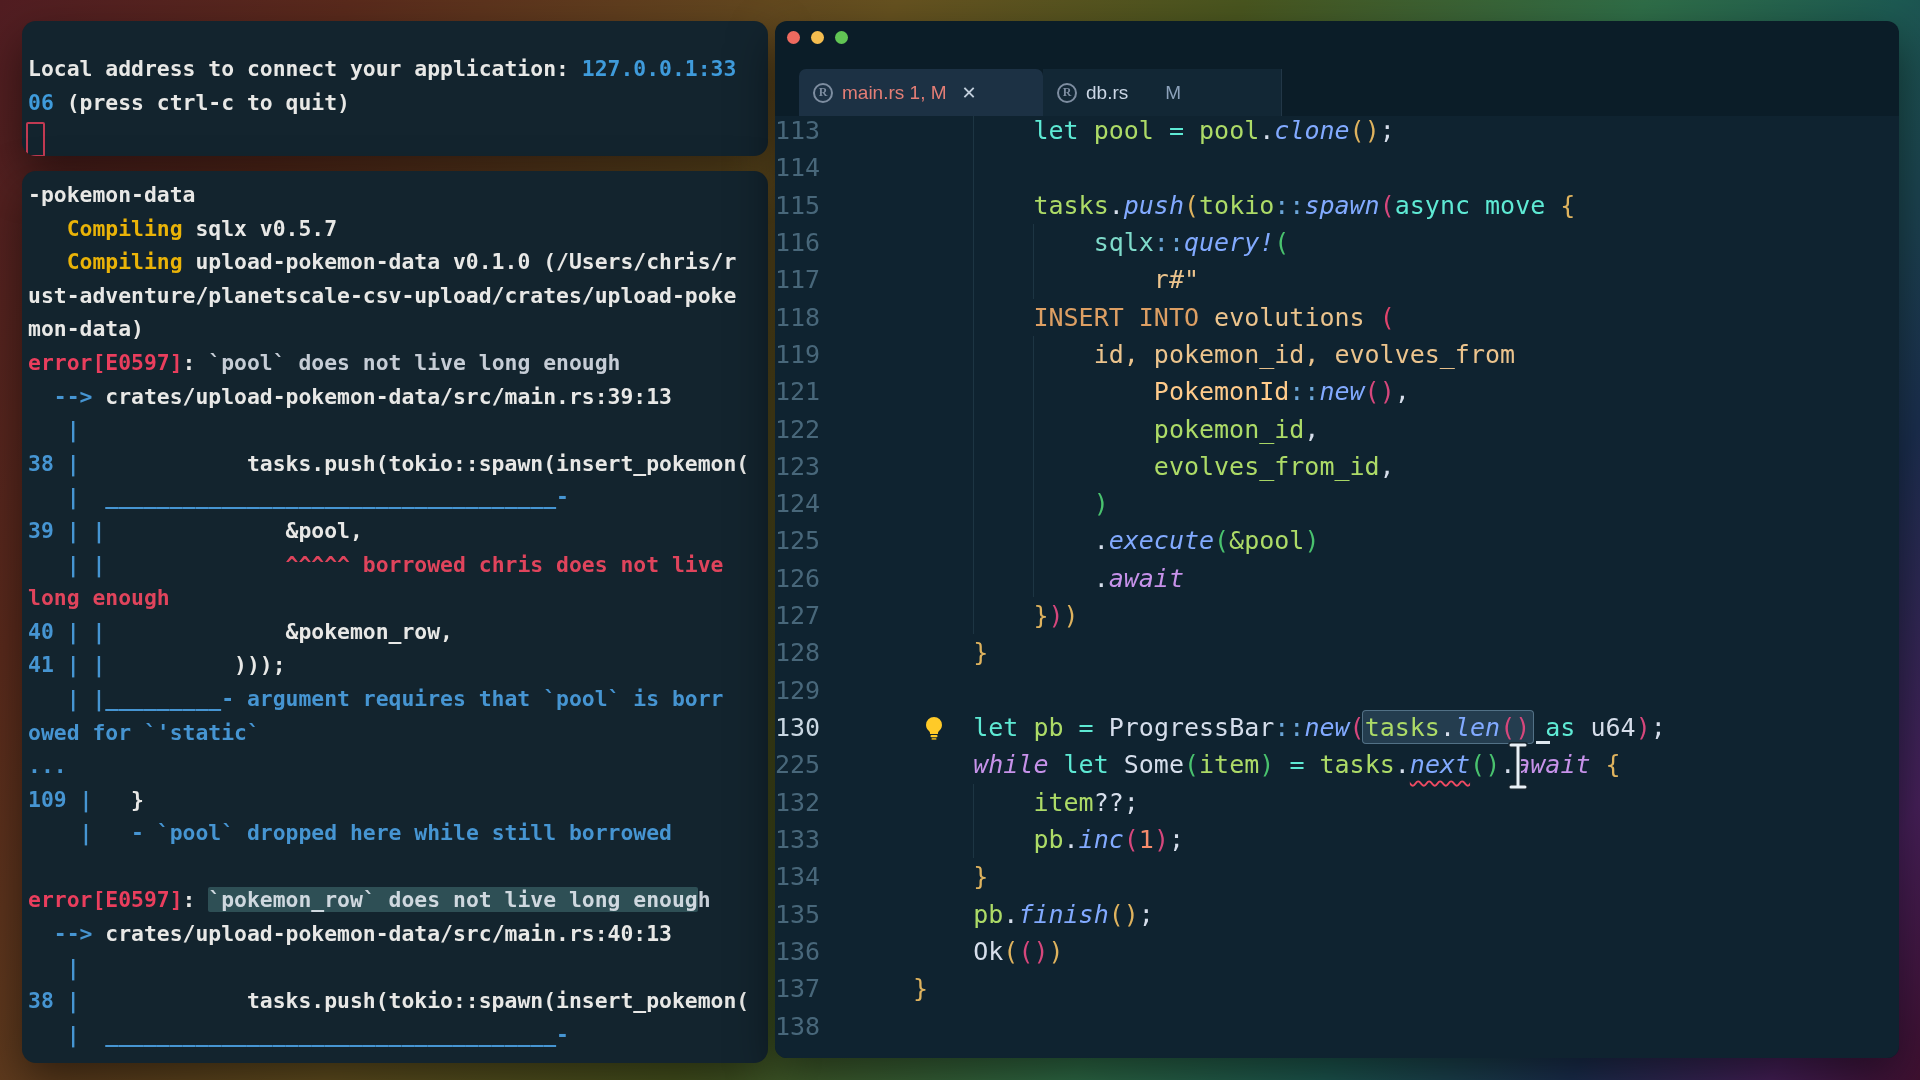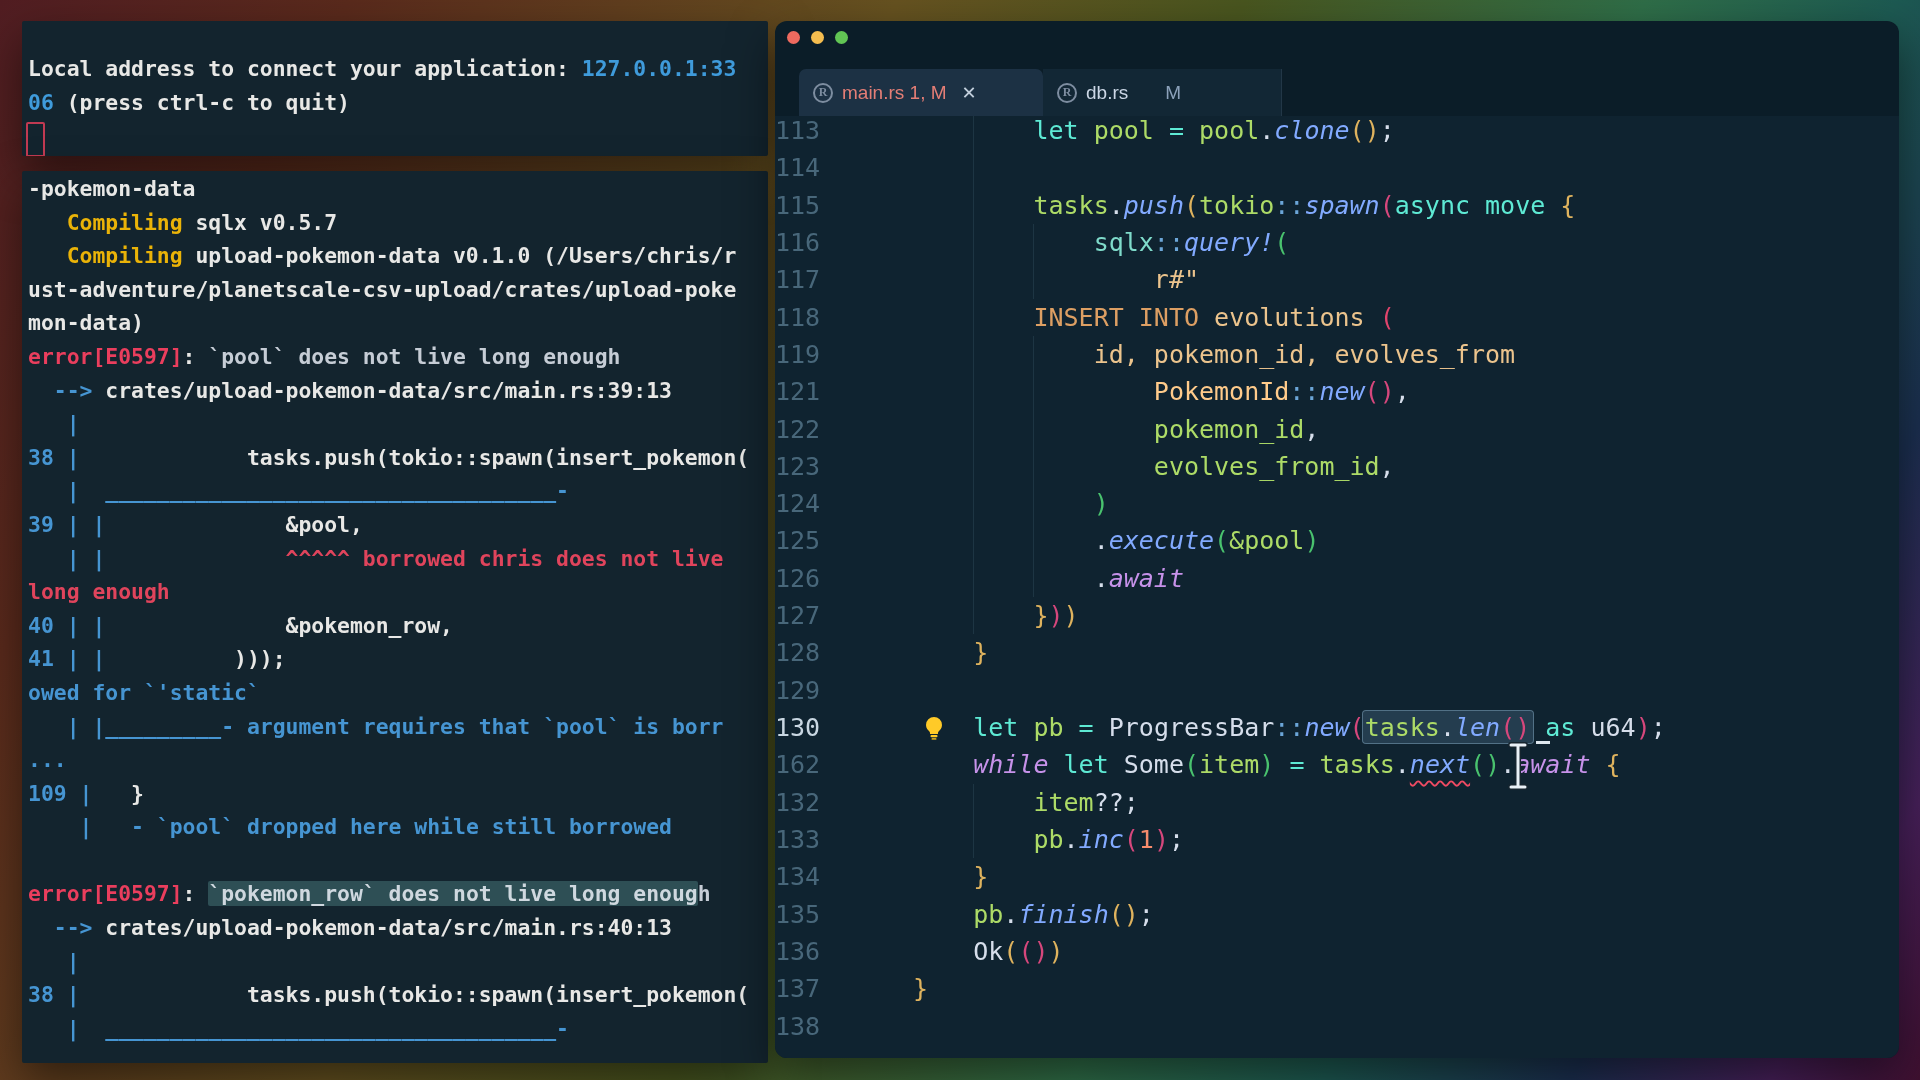"Local address to connect your" .window { border-radius: 2px -> 14px }
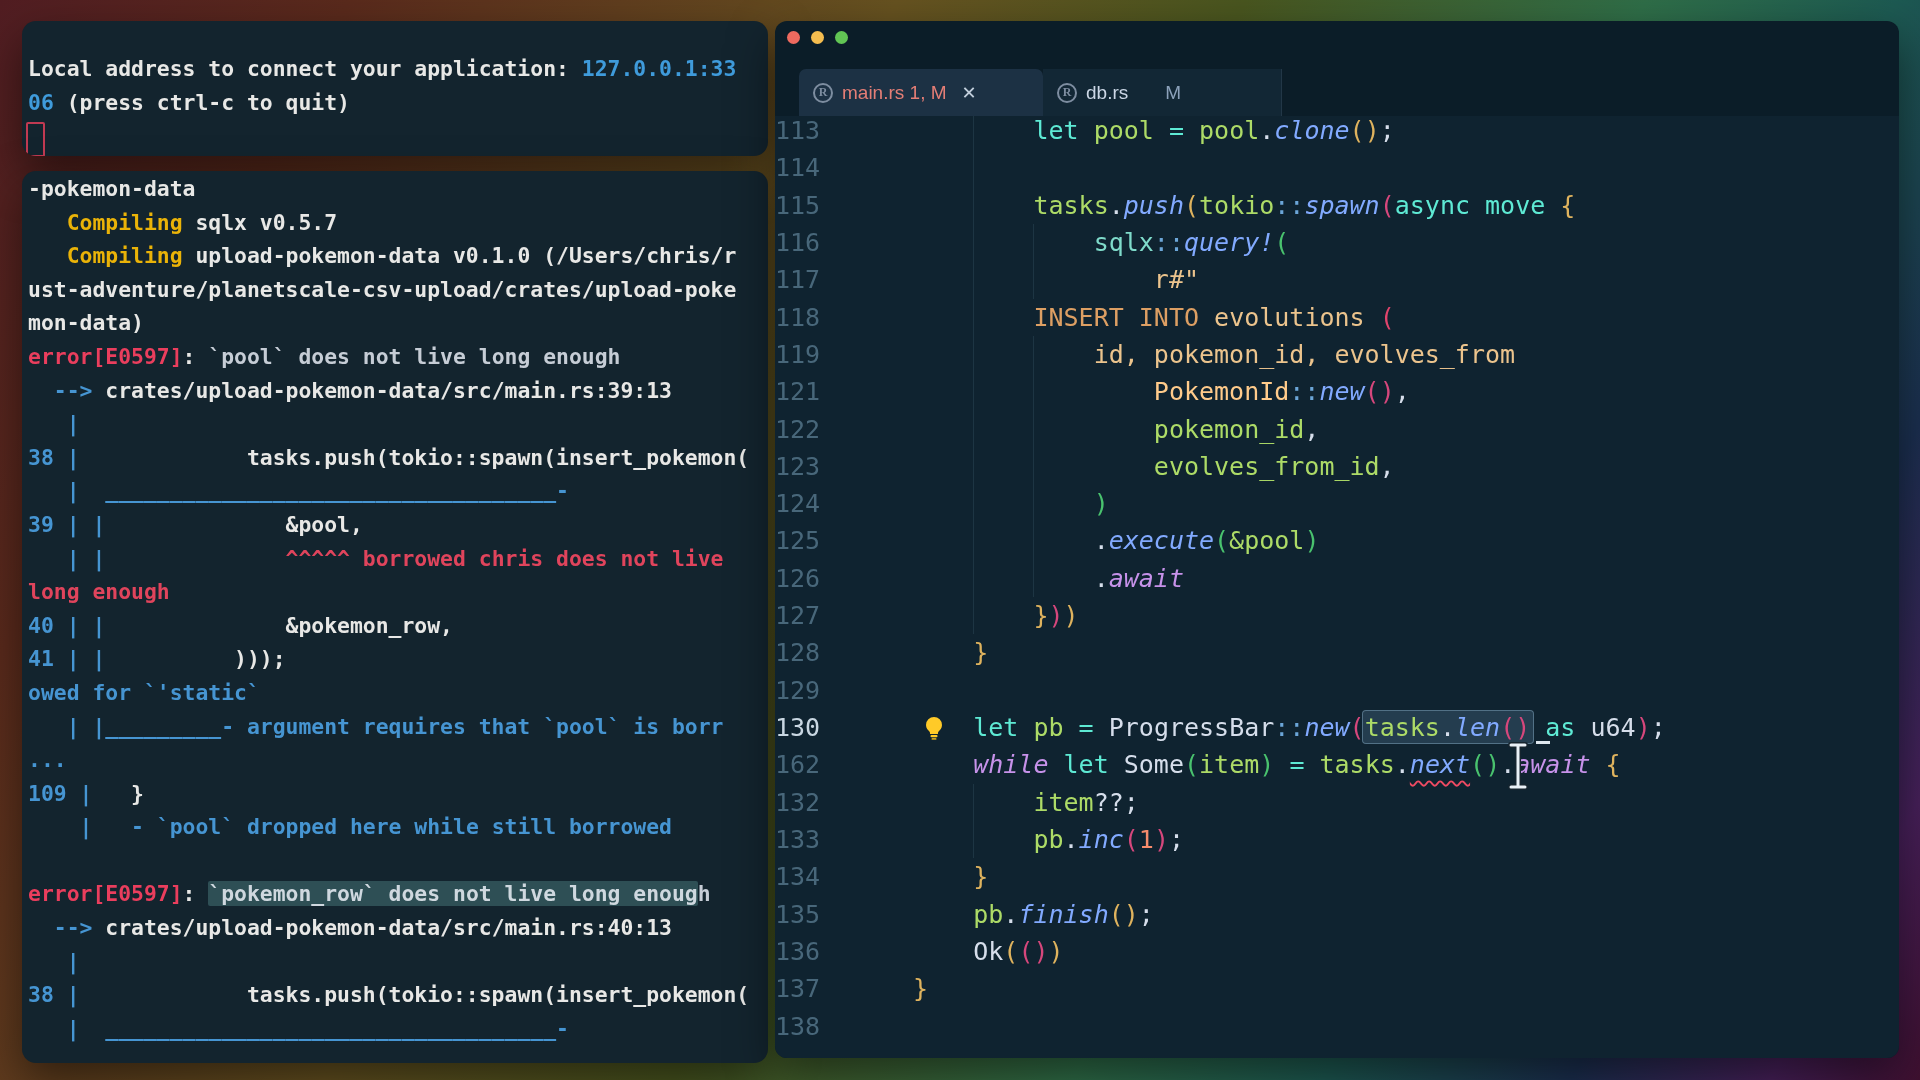"-pokemon-data" #term2 .tbody { top: 1px -> 7px }
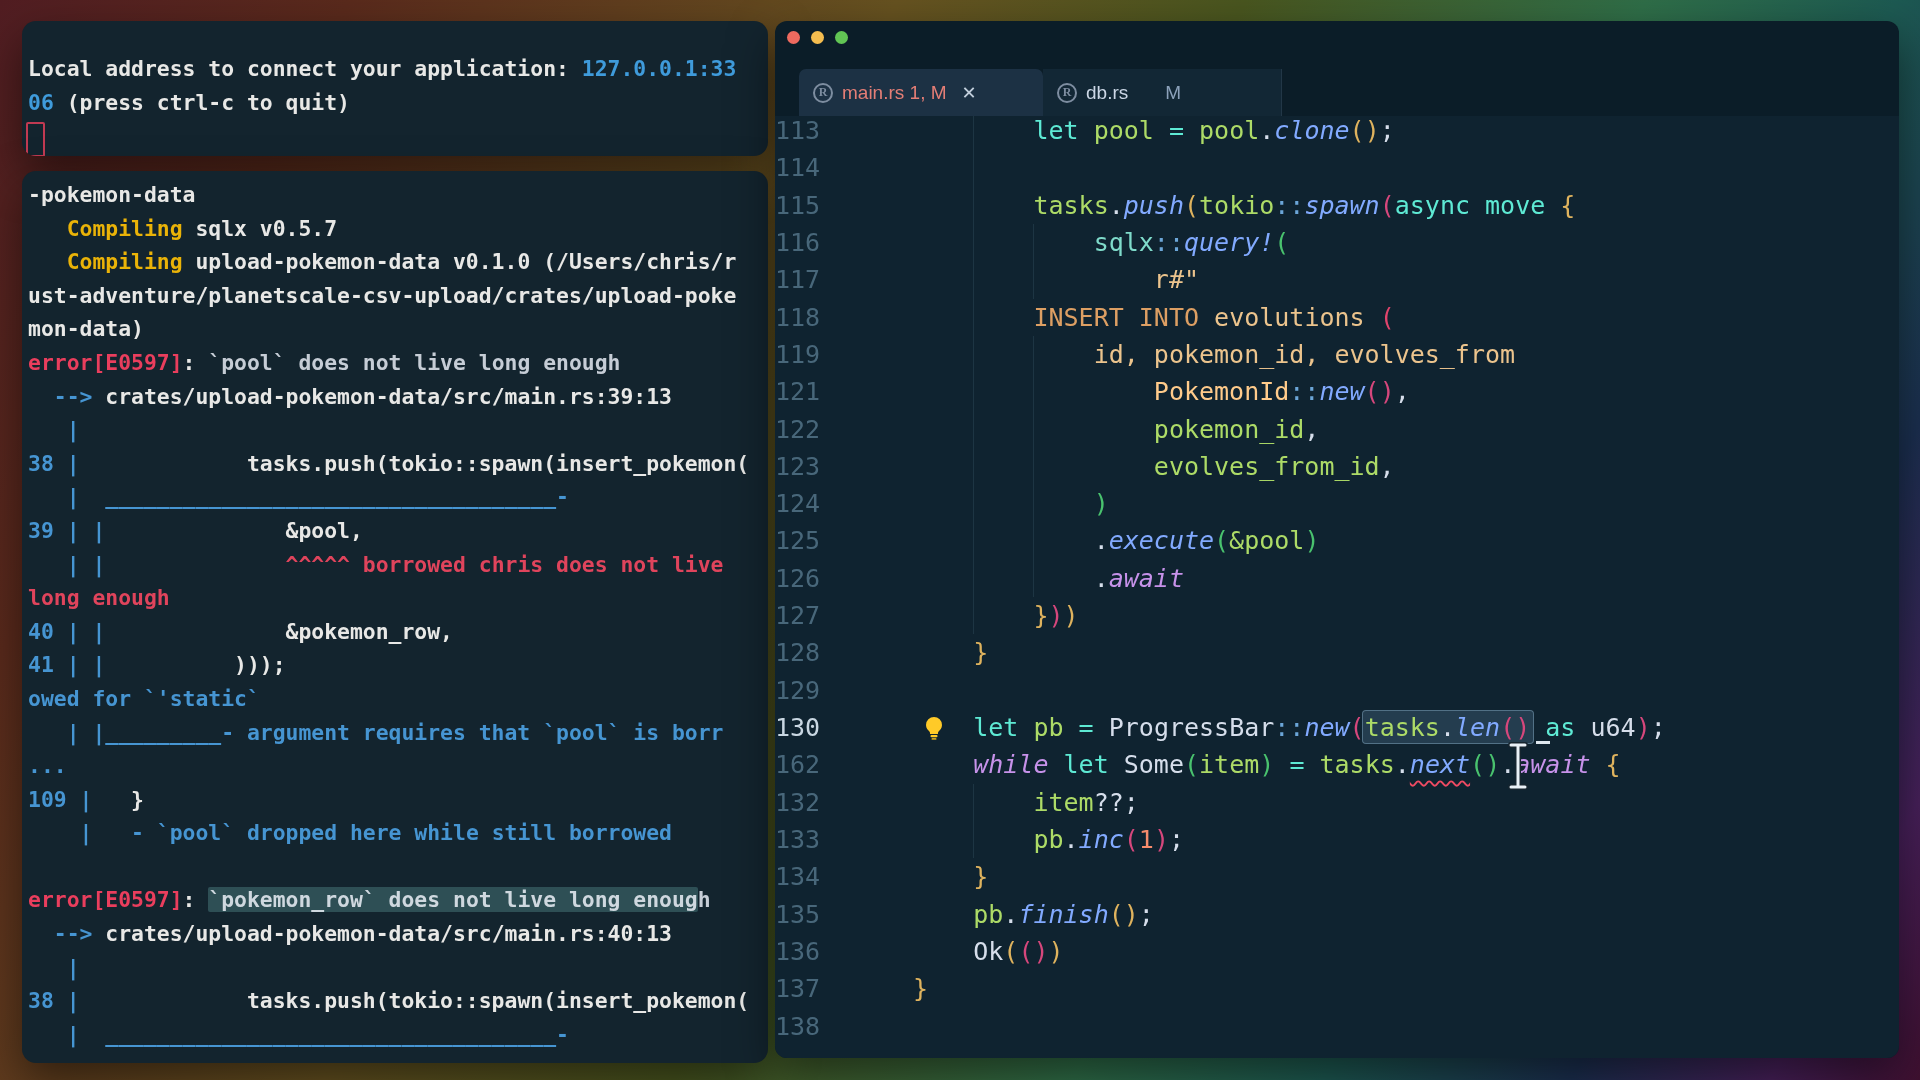"owed for `'static`" div.trow { order: before "| |_________- argument requires that" -> after "| |_________- argument requires that" }
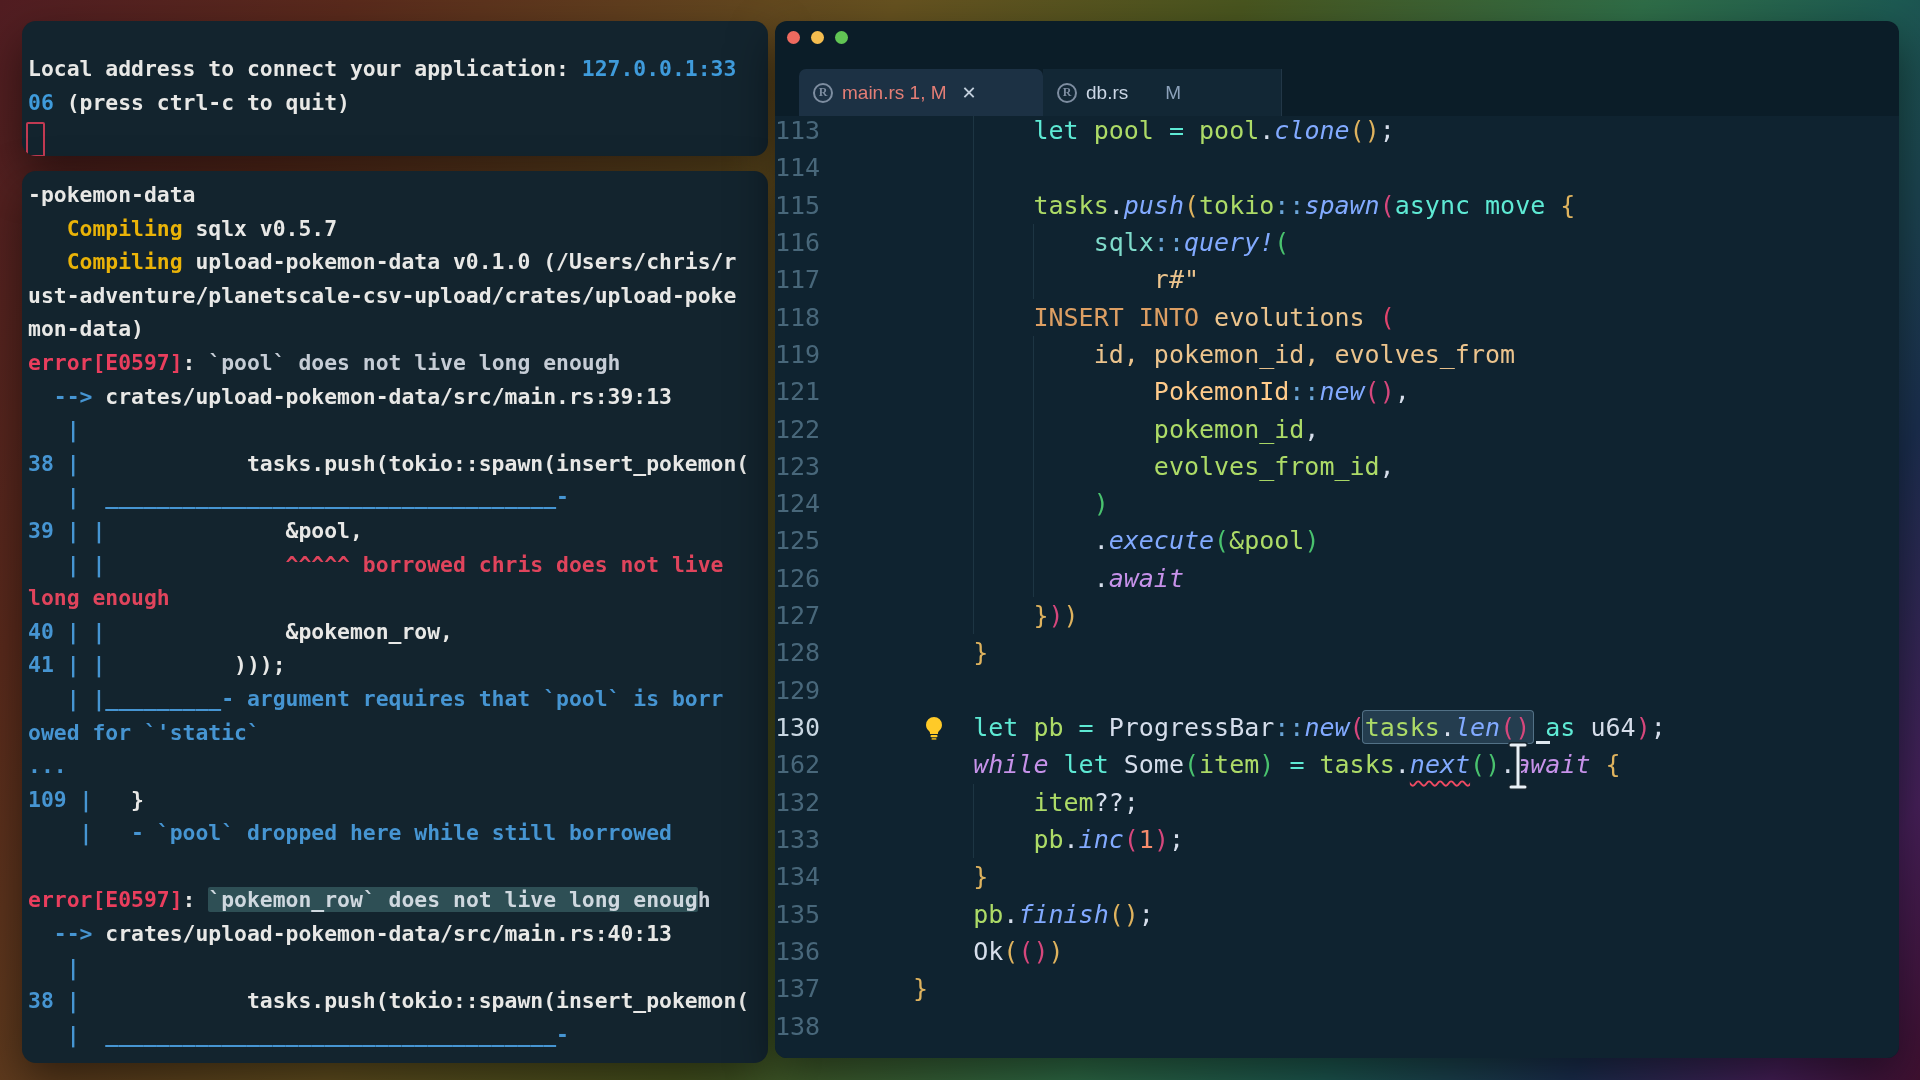"162" div.num { text: 162 -> 225 }
